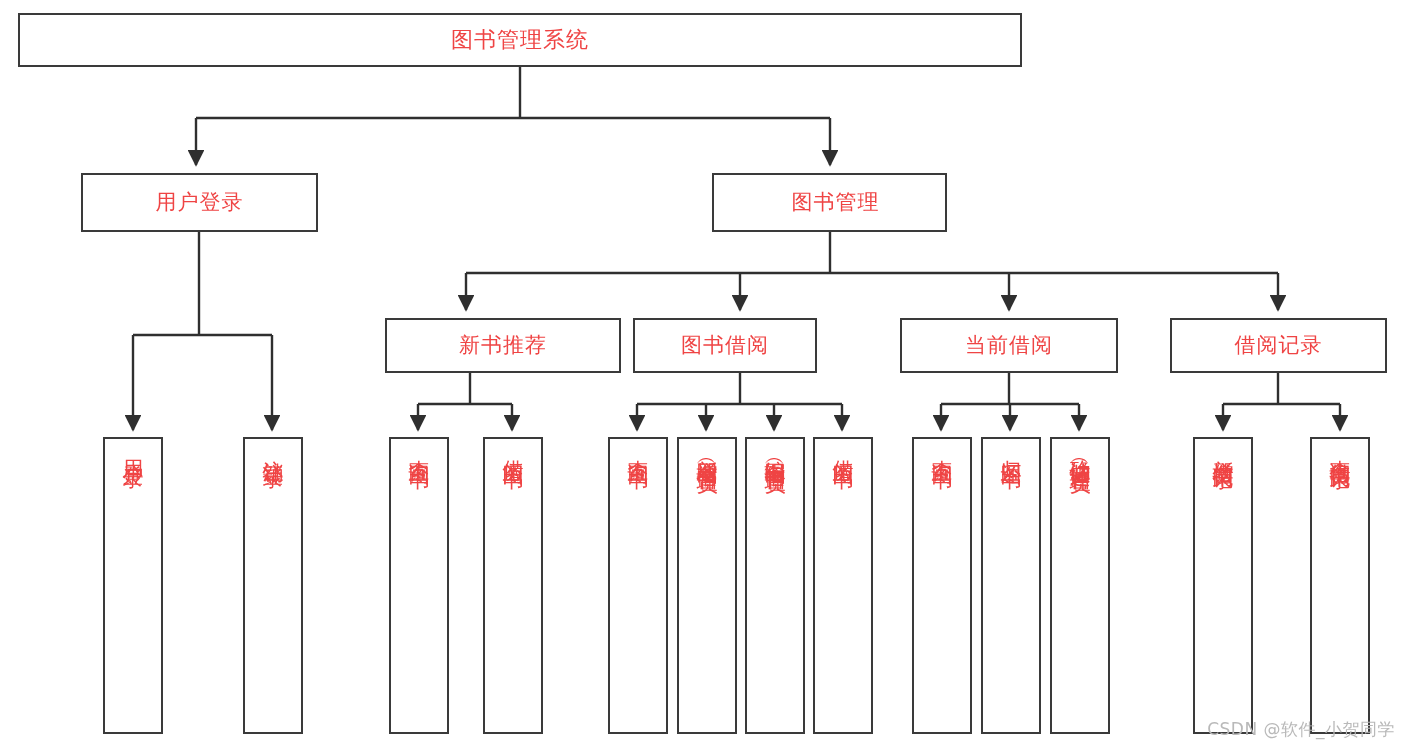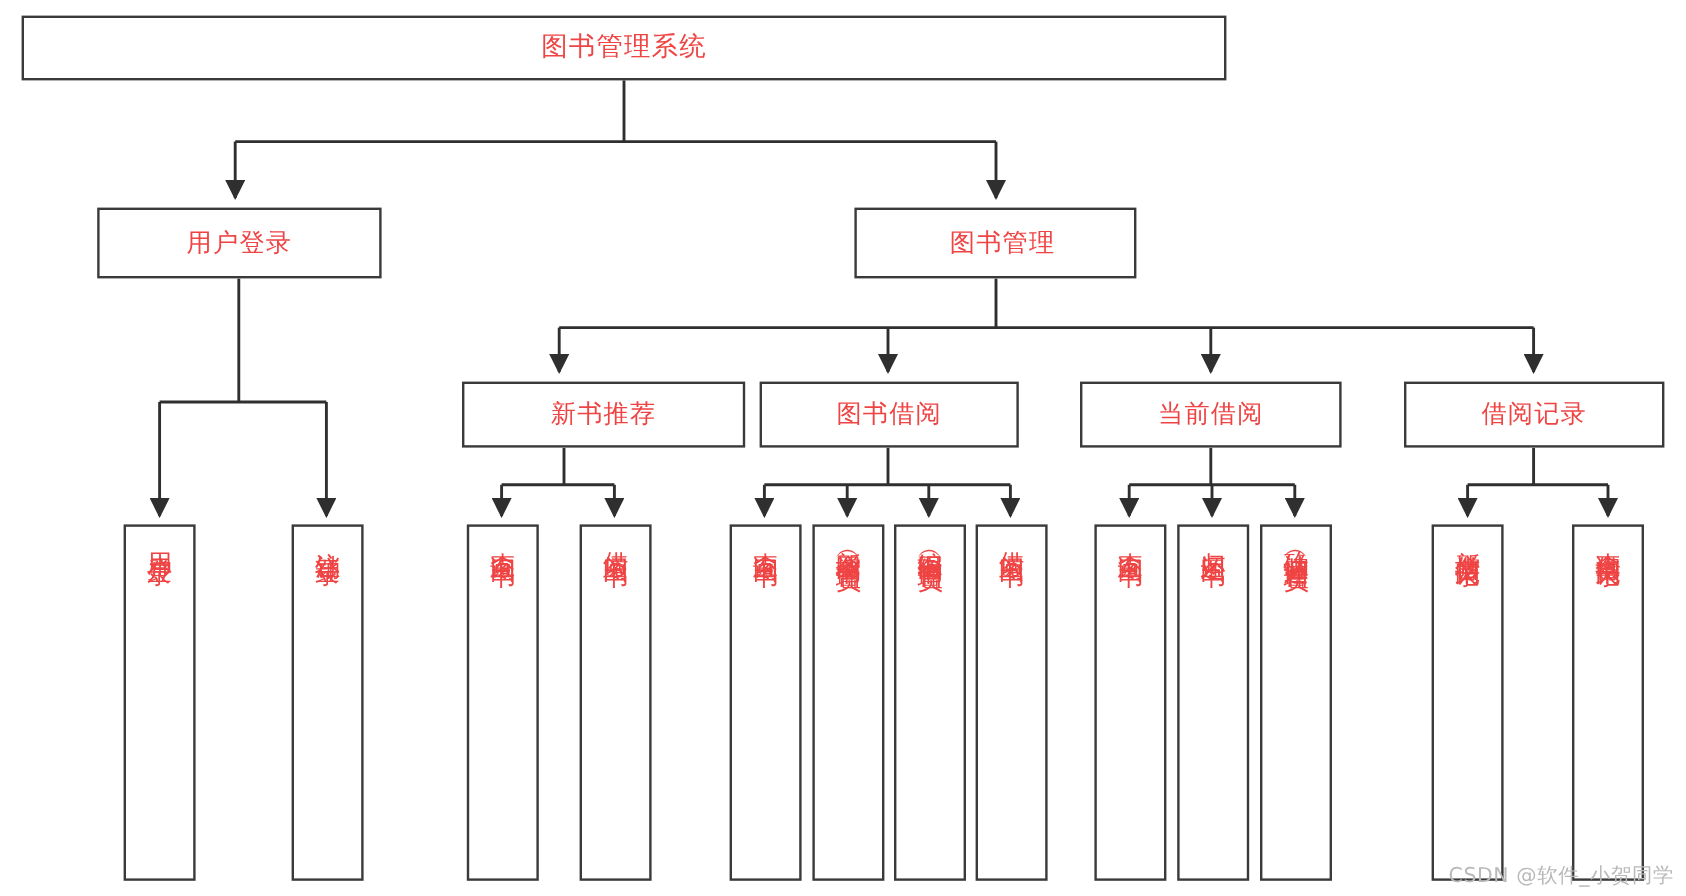"图书借阅" div.node { width: 216px -> 184px }
